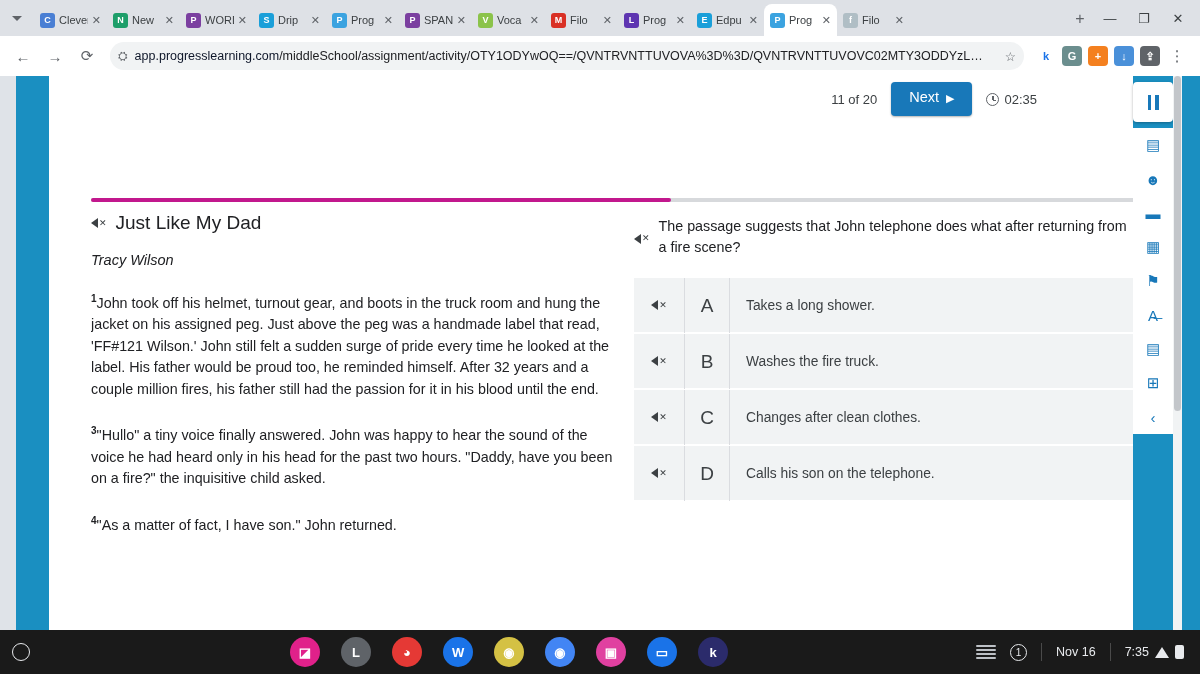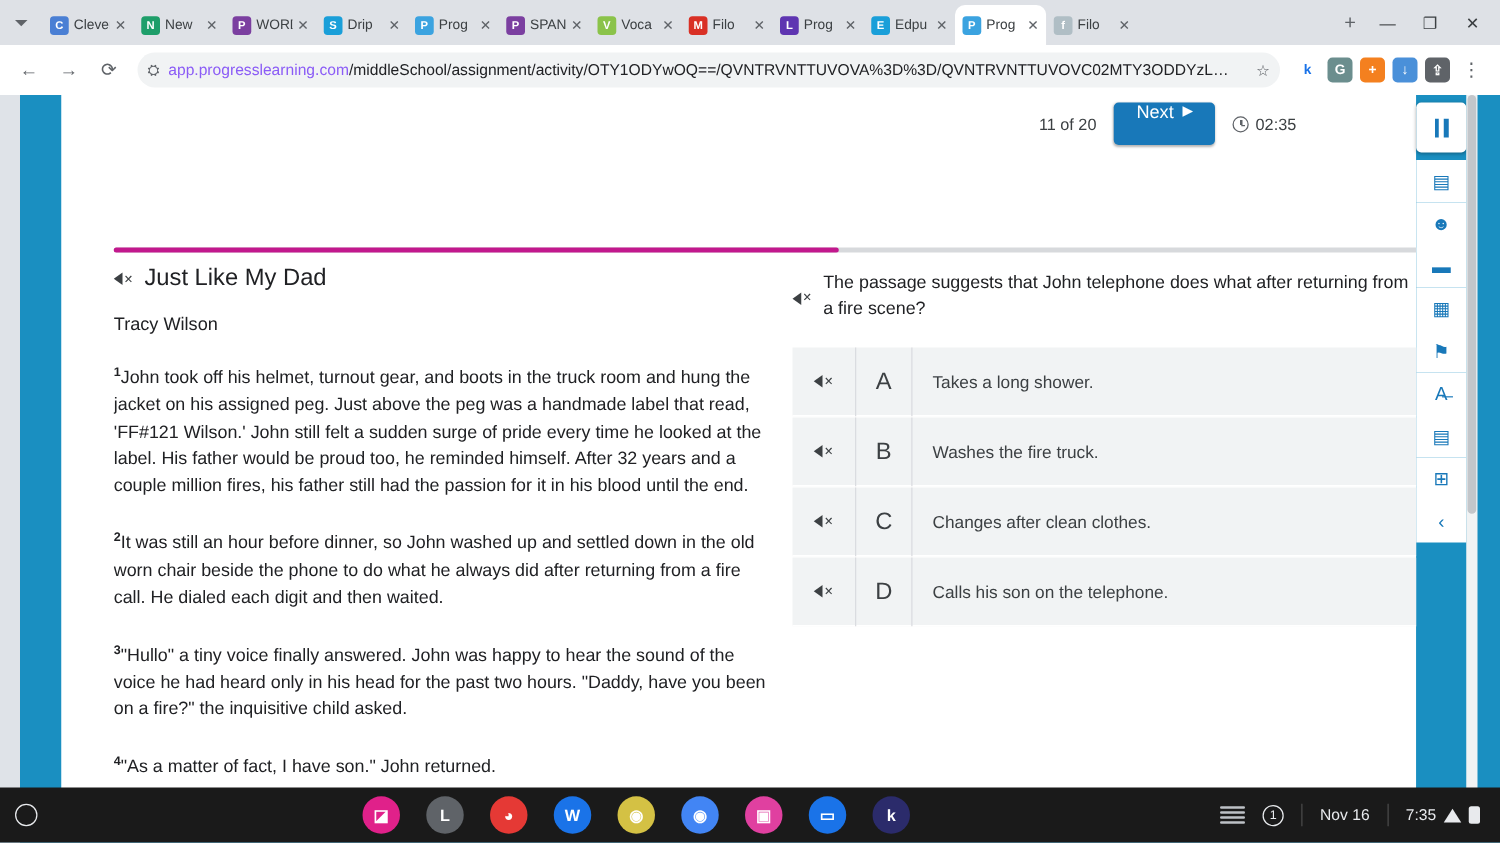"app.progresslearning.com" .url .host { color: #8b5cf6 -> #0f172a }
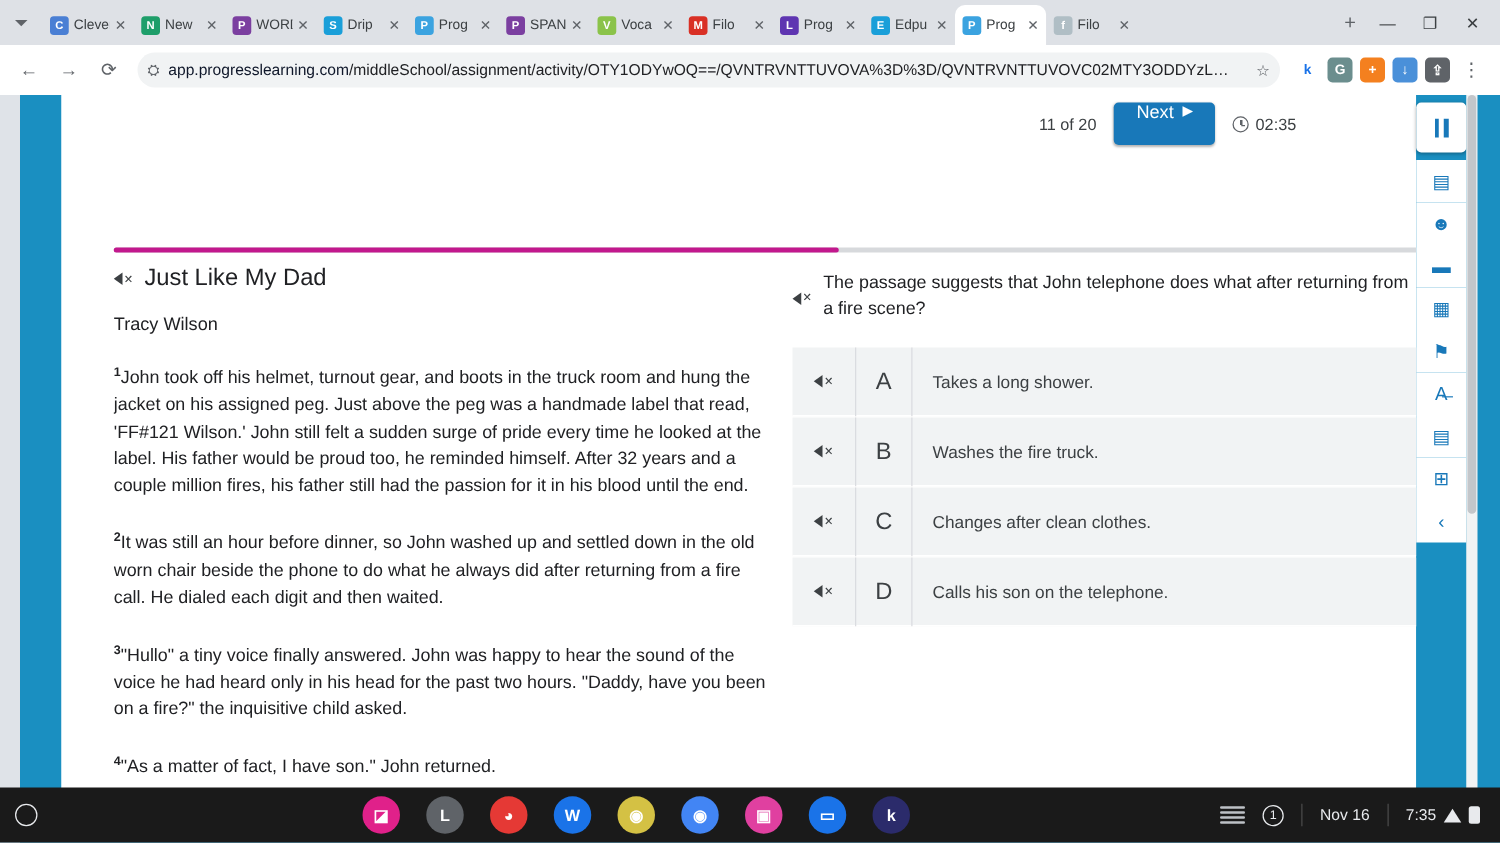"Next" .next-btn { align-items: flex-start -> flex-end; padding: 0 18px -> 11px 18px }
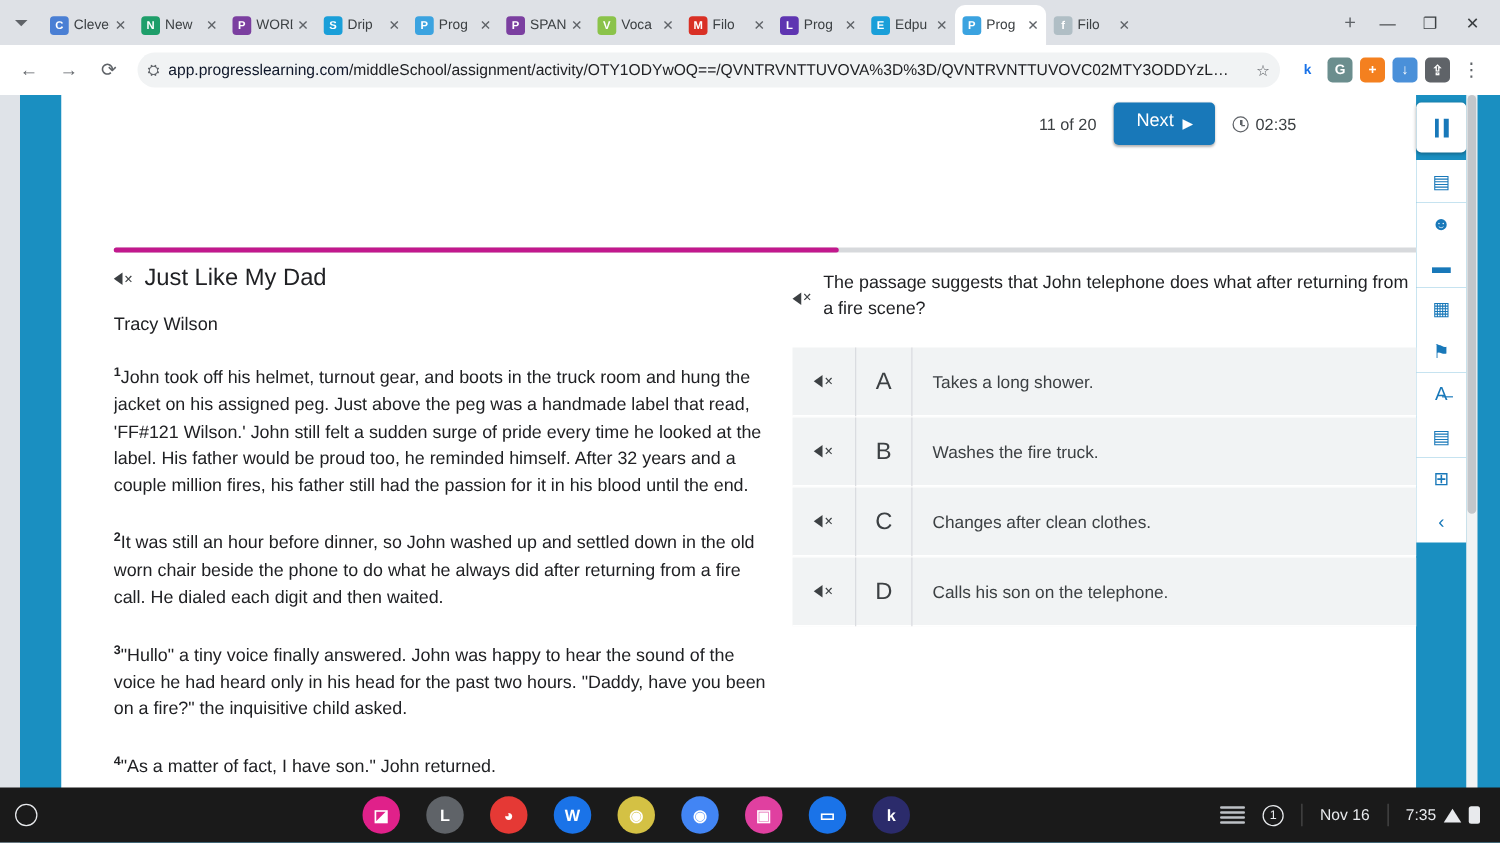"Tracy Wilson" .author { font-style: none -> italic }
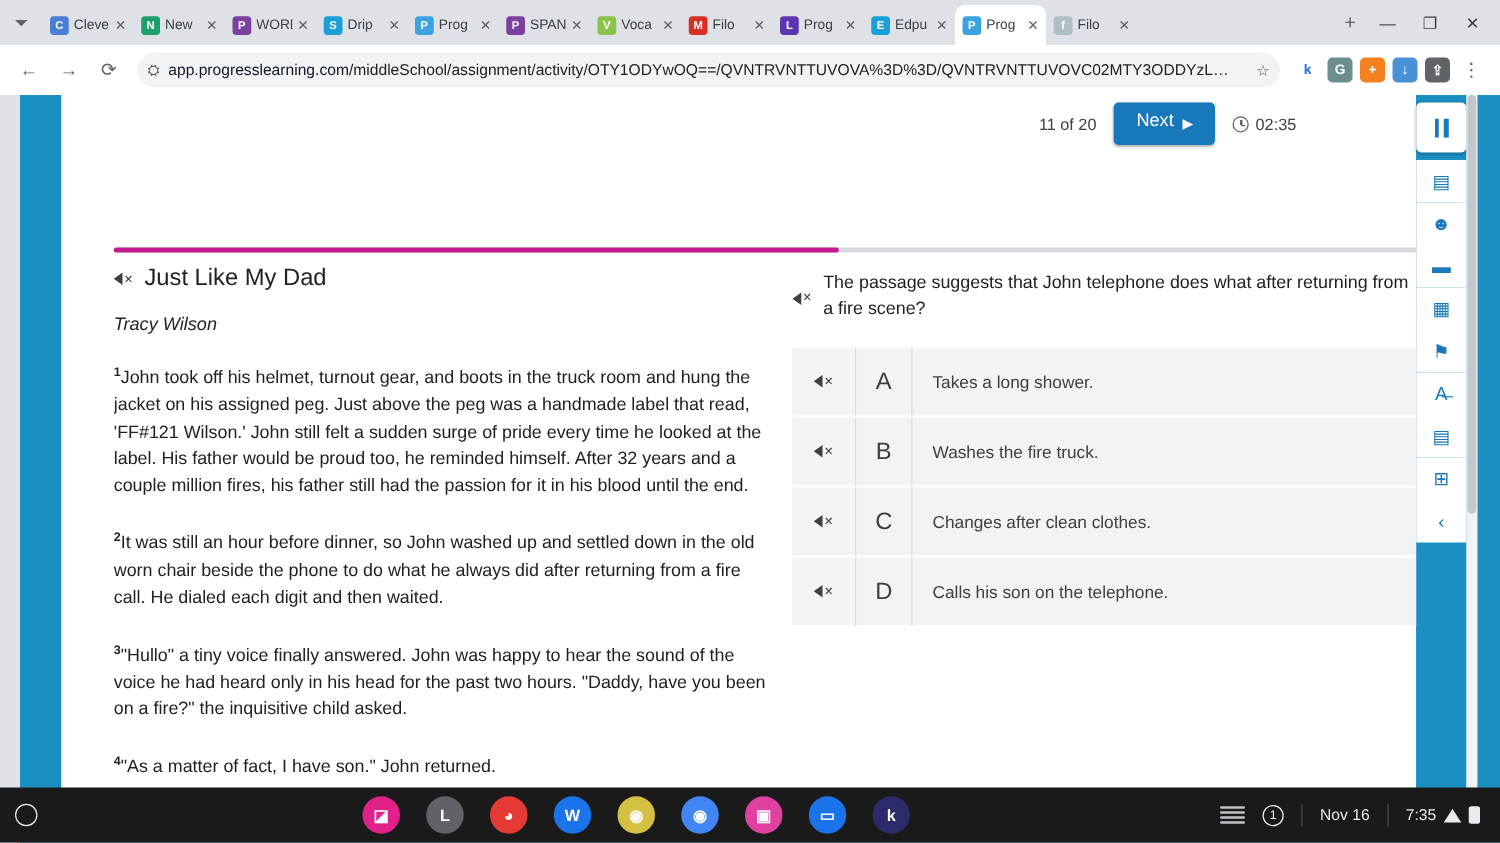"2It was still an hour" p.para { html: <p><sup>2</sup><span>It was still an hour before dinner, so John washed up and settled down in the old worn chair beside the phone to do what he always did after returning from a fire call. He dialed each digit and then waited.</span></p> -> none }
